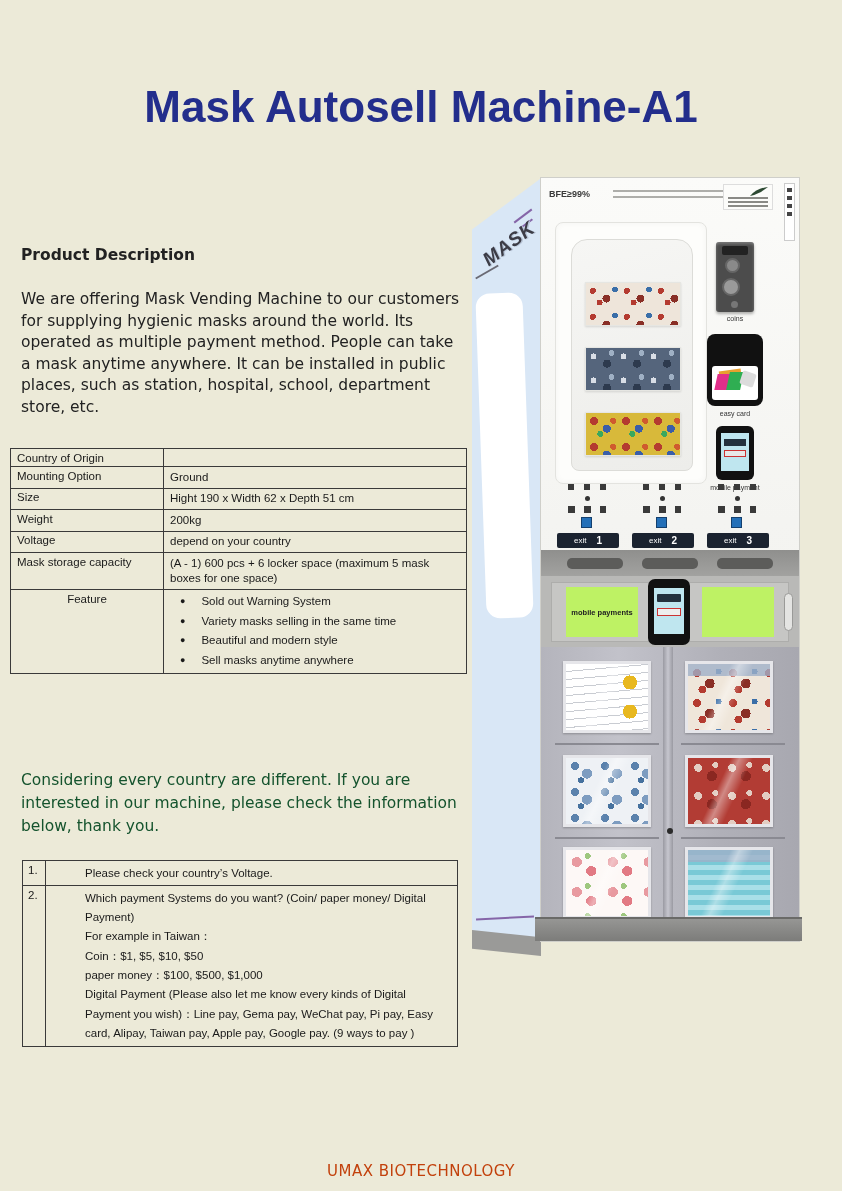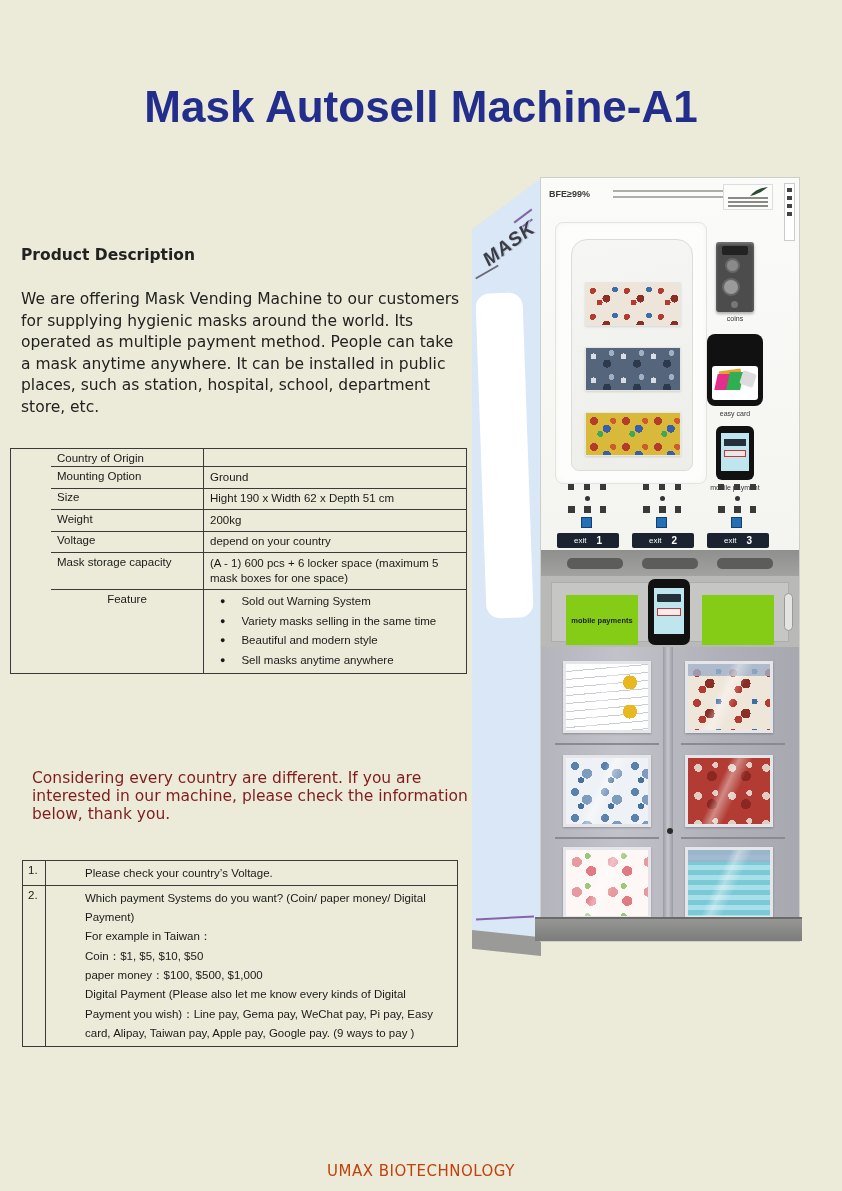"Country of Origin" .spec-row { margin-left: 40px -> none }
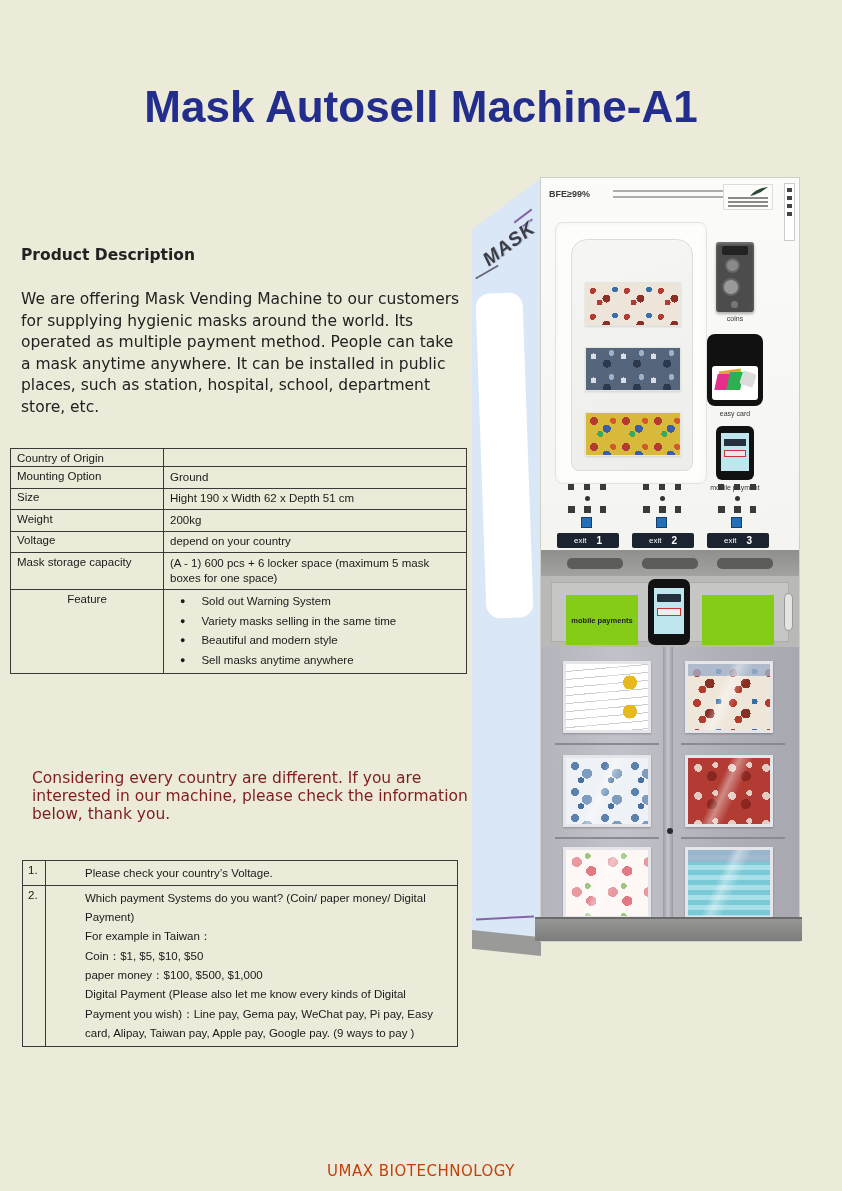"mobile payments" .m-whitebox { background: #84cc16 -> #bef264; top: 12px -> 4px }
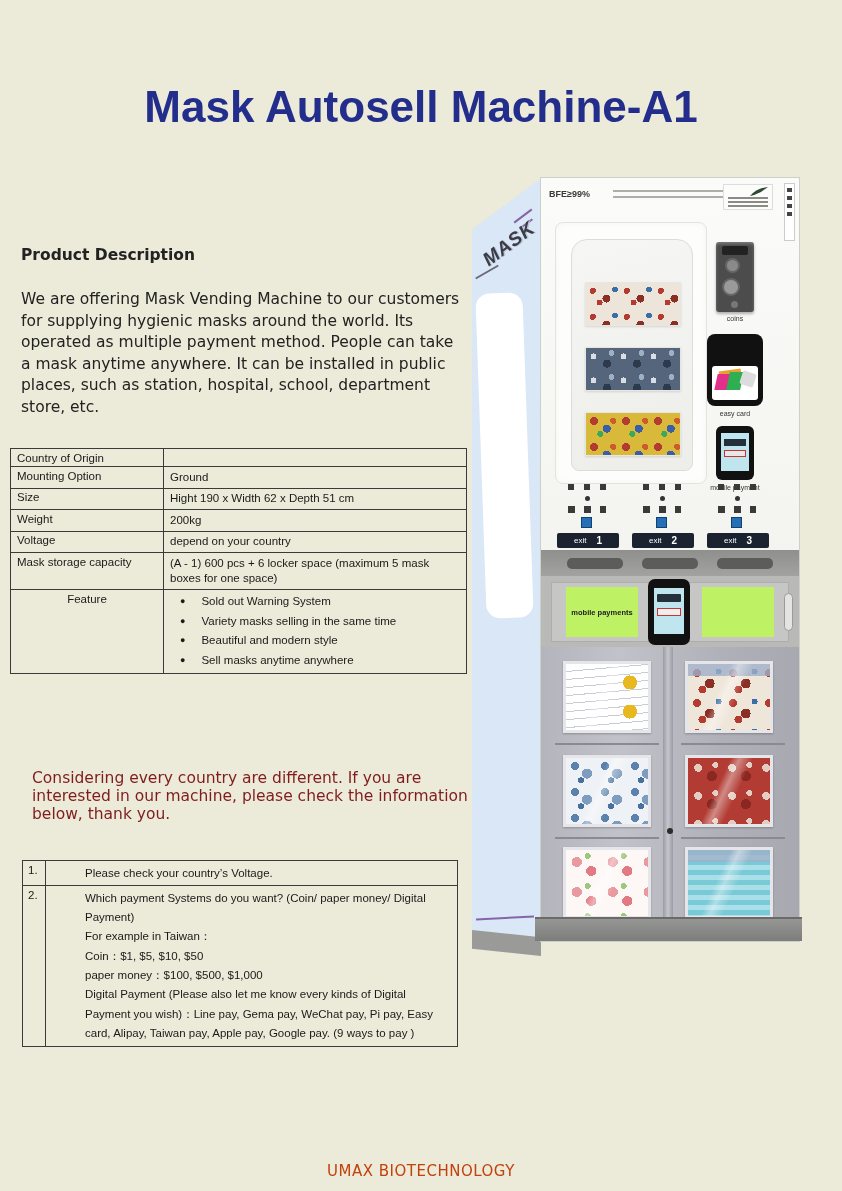"Considering every country are different." .note-body { color: #7f1d1d -> #14532d; left: 32px -> 21px; line-height: 18px -> 23px }
